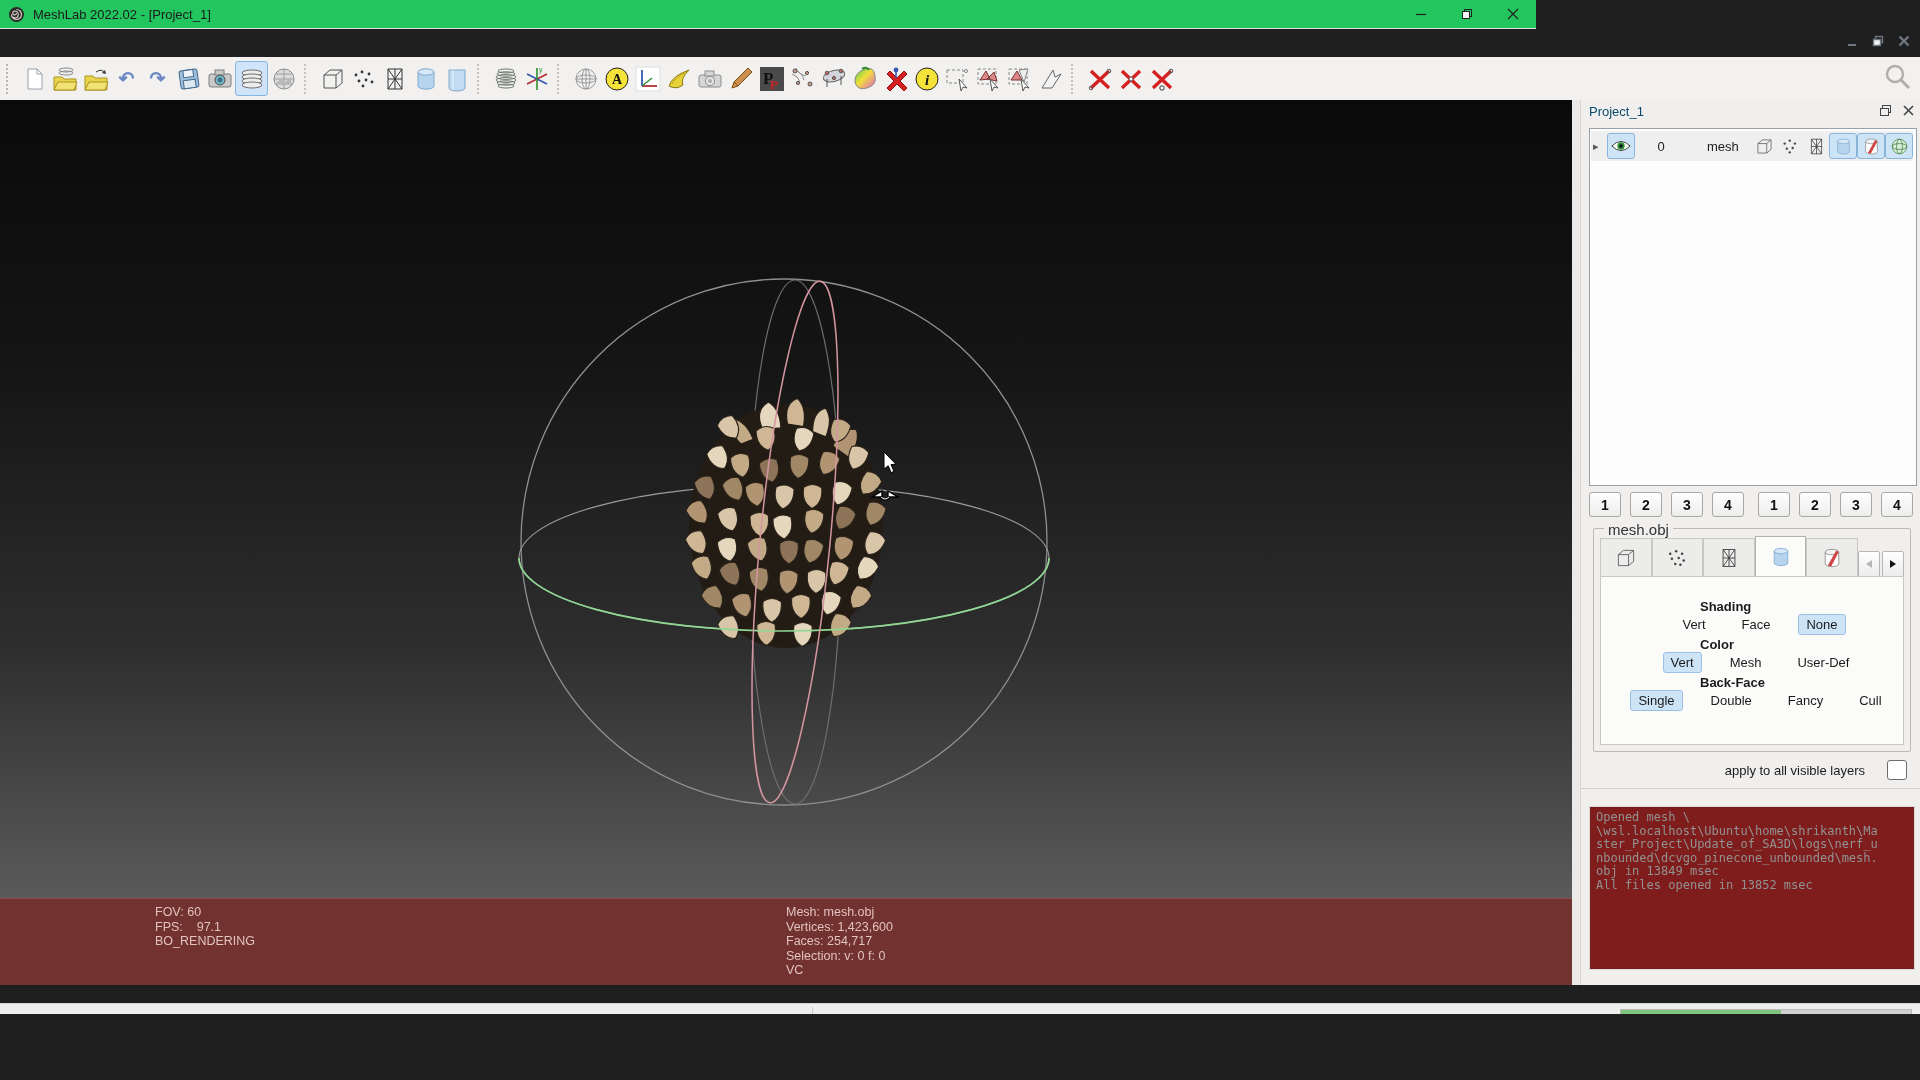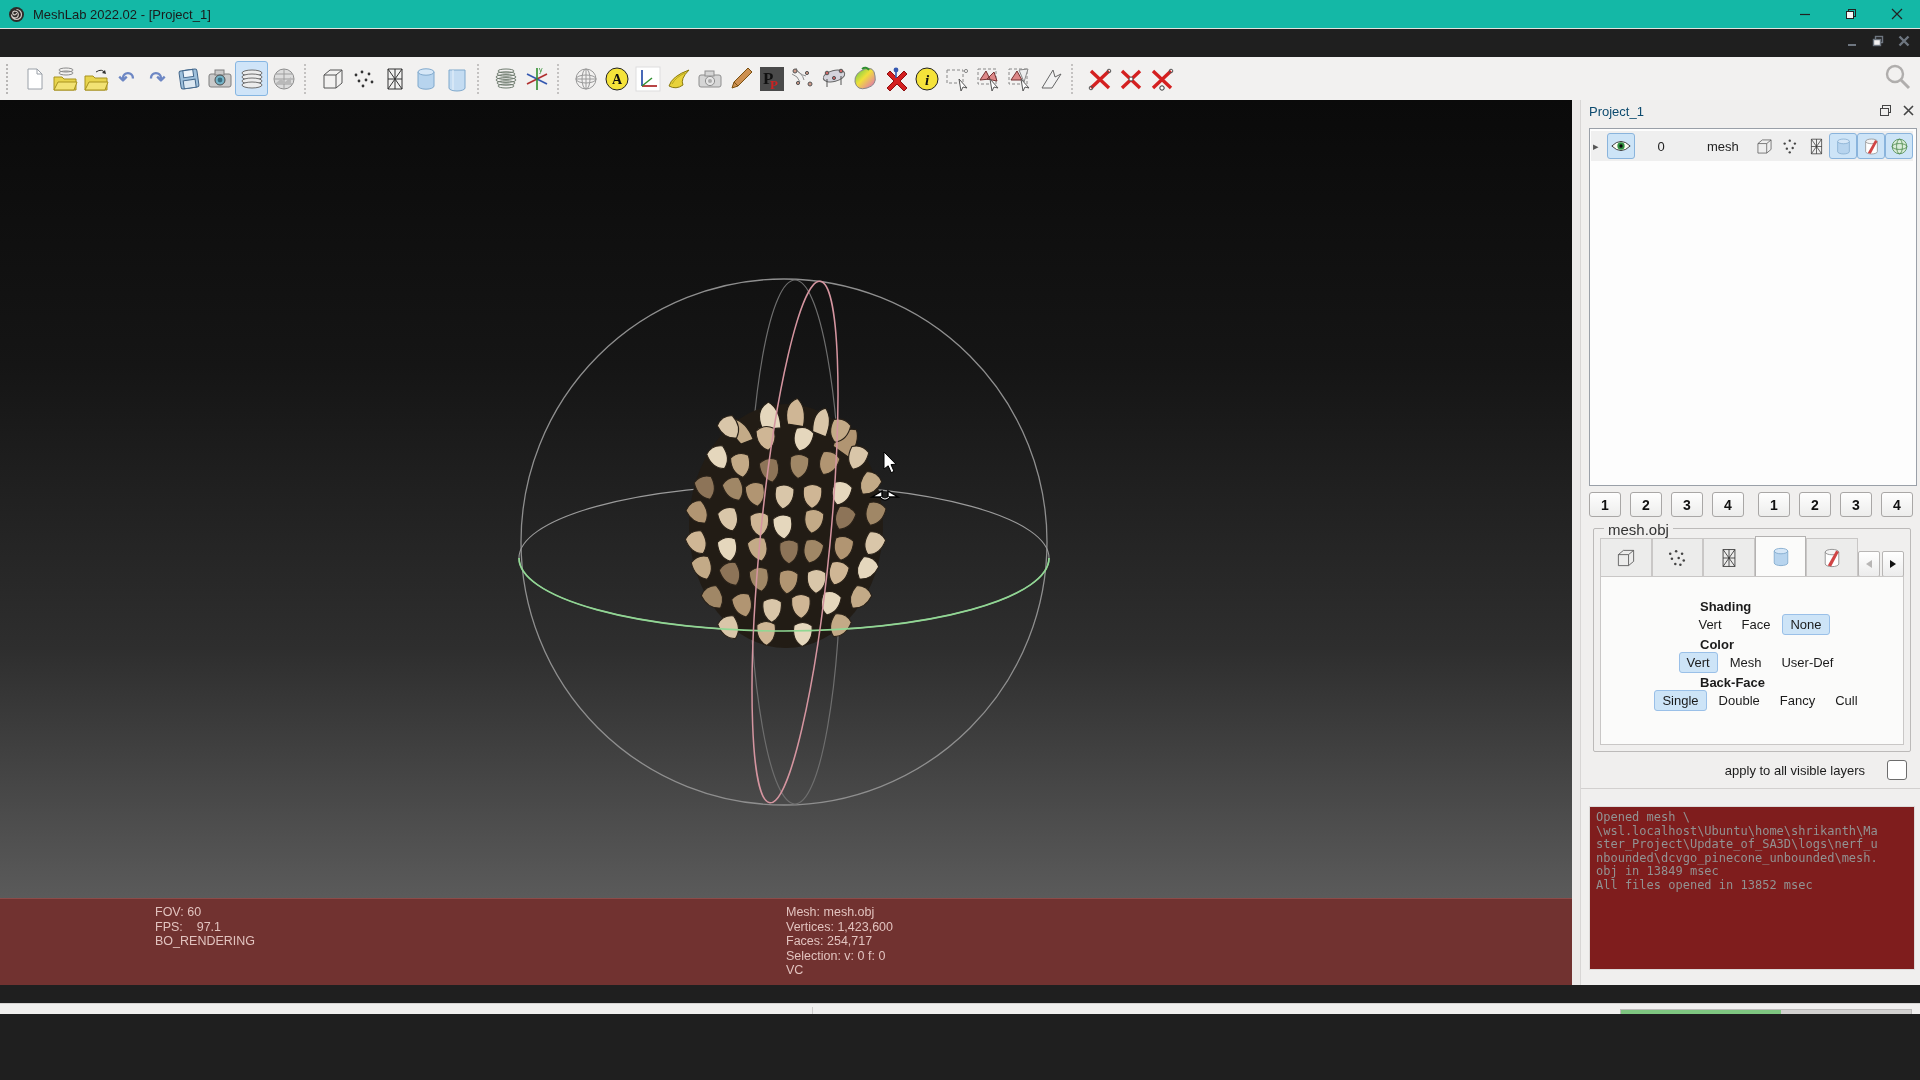"MeshLab 2022.02 - [Project_1]" .titlebar { background: #14b8a6 -> #22c55e; width: 1920px -> 1536px }
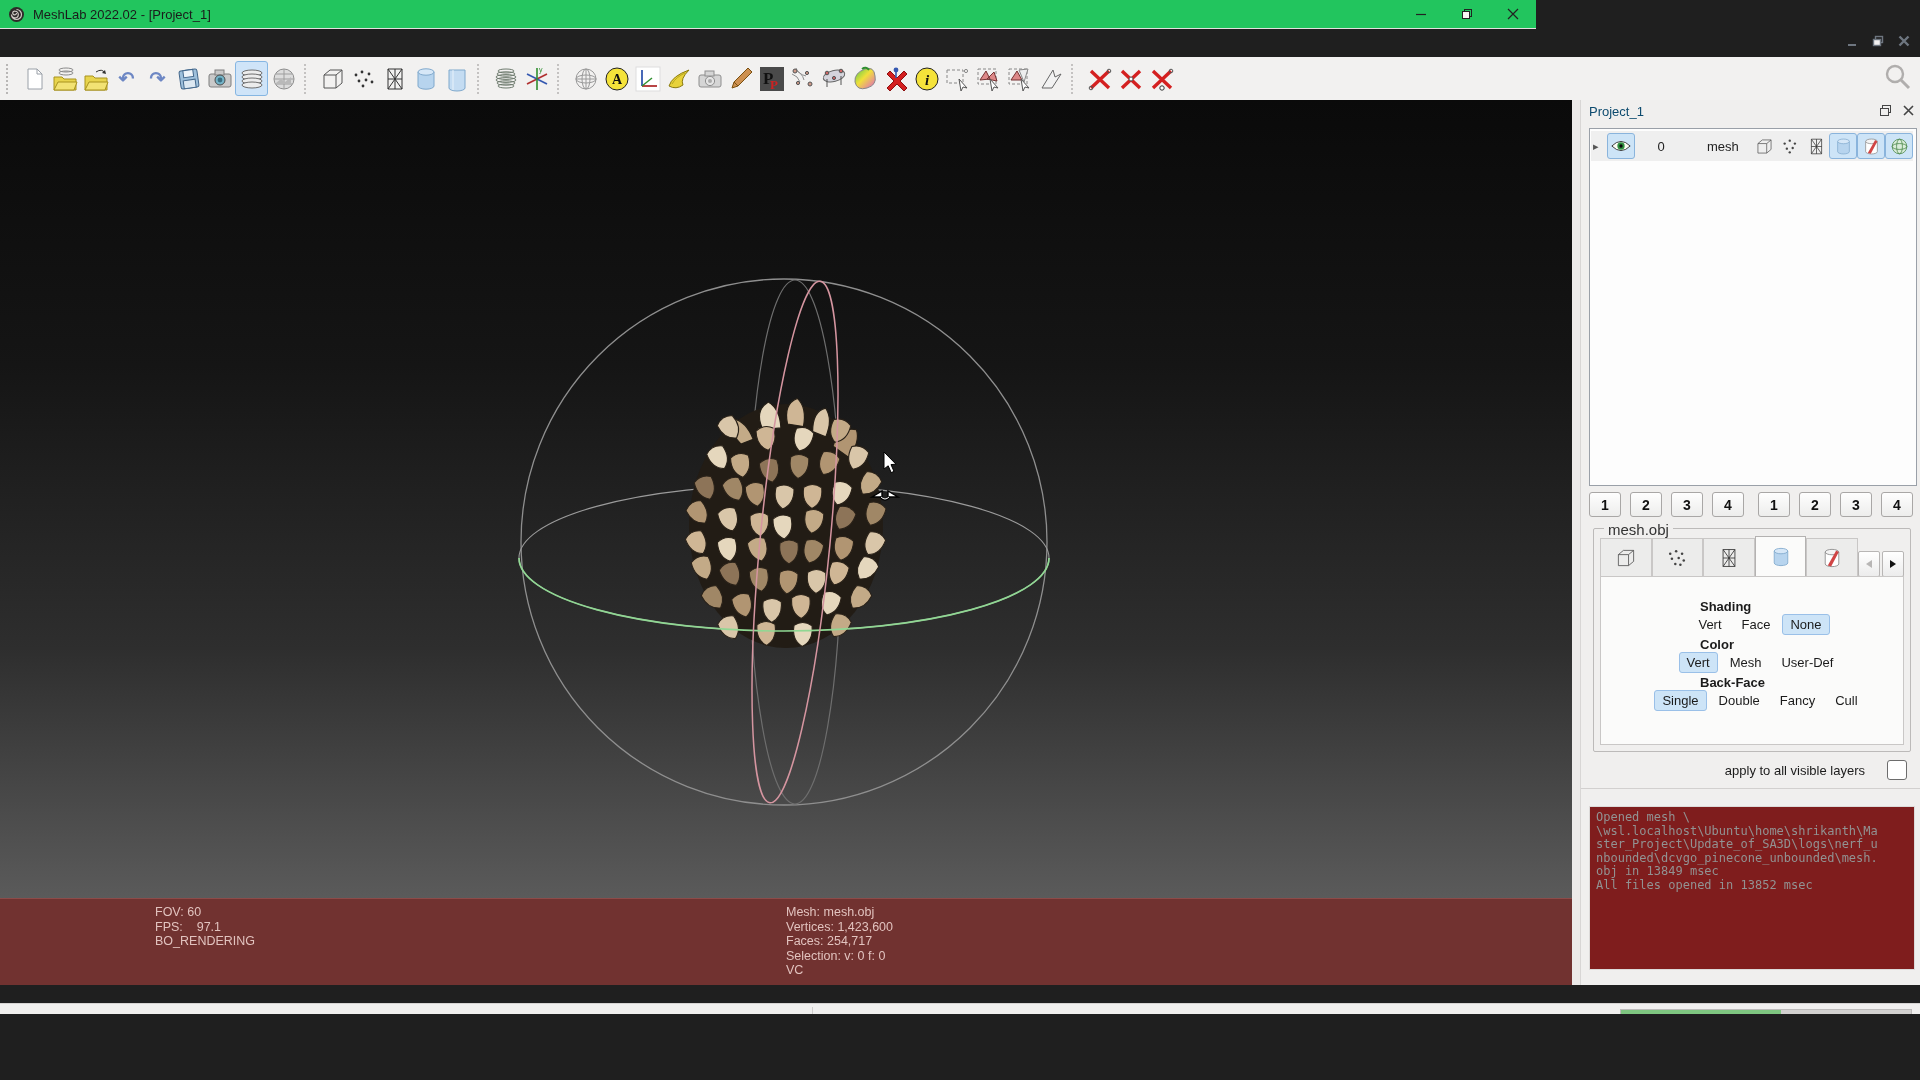"Vert" .optbtns { gap: 4px -> 20px }
